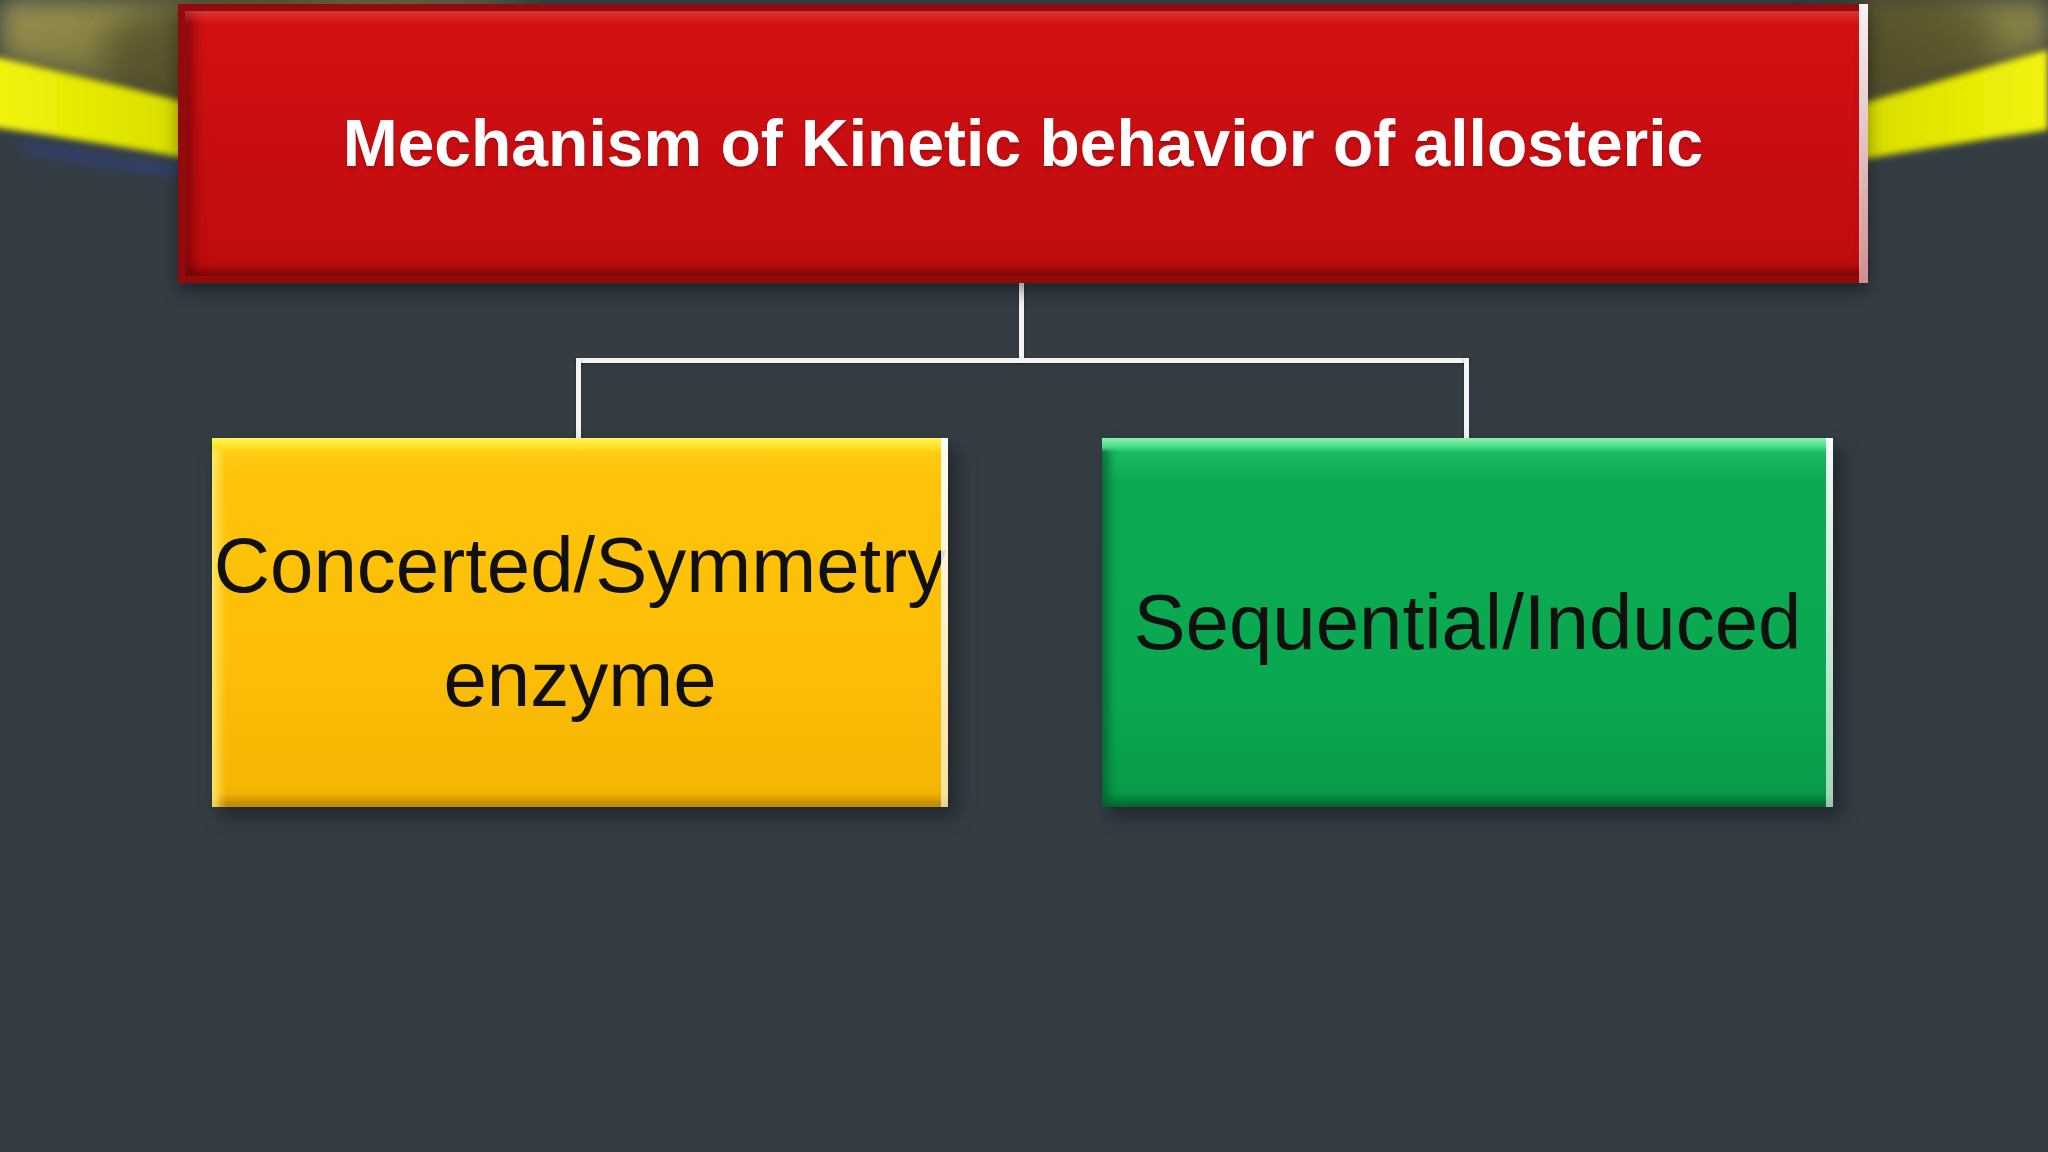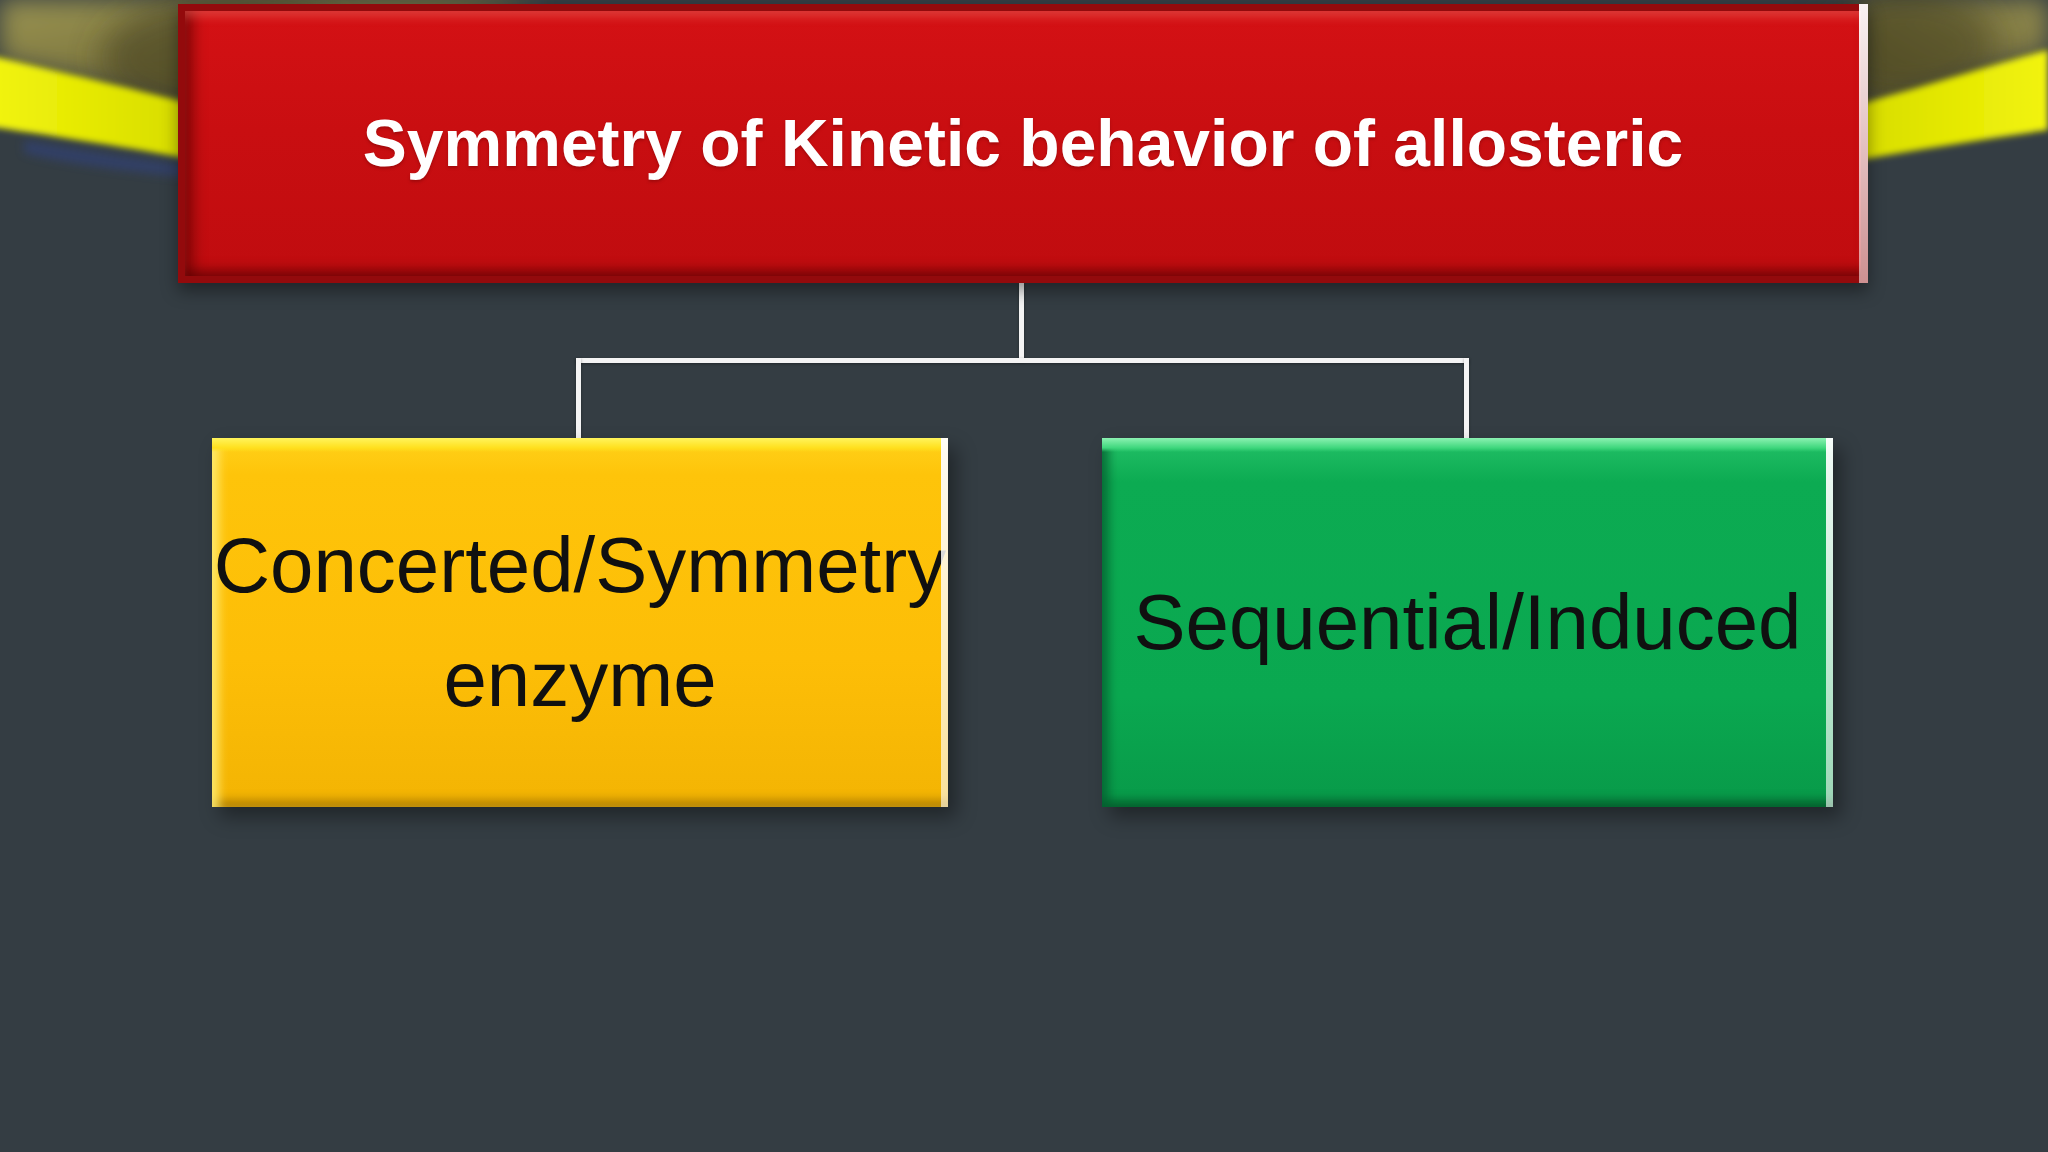"Symmetry of Kinetic behavior of" div.title-line { text: Symmetry -> Mechanism }
